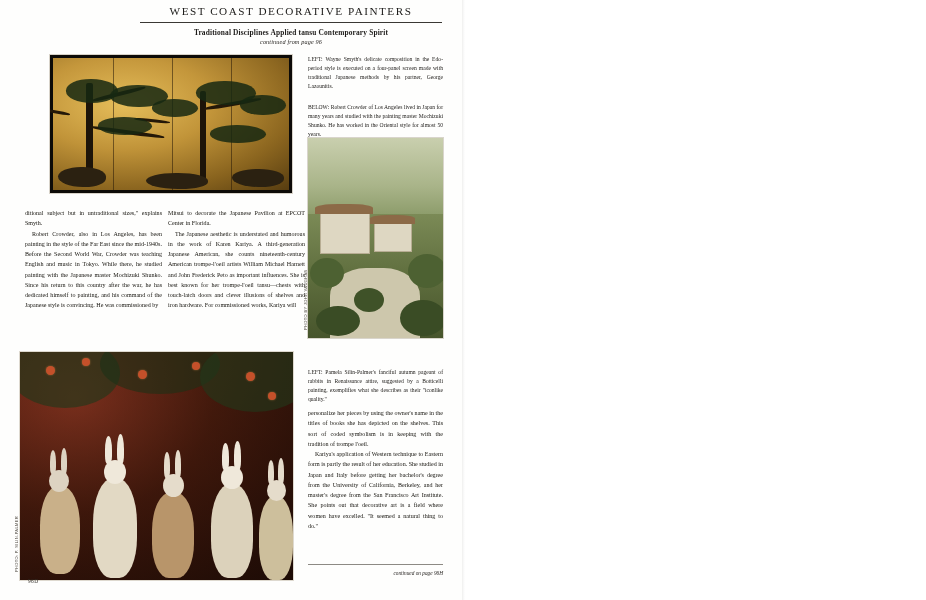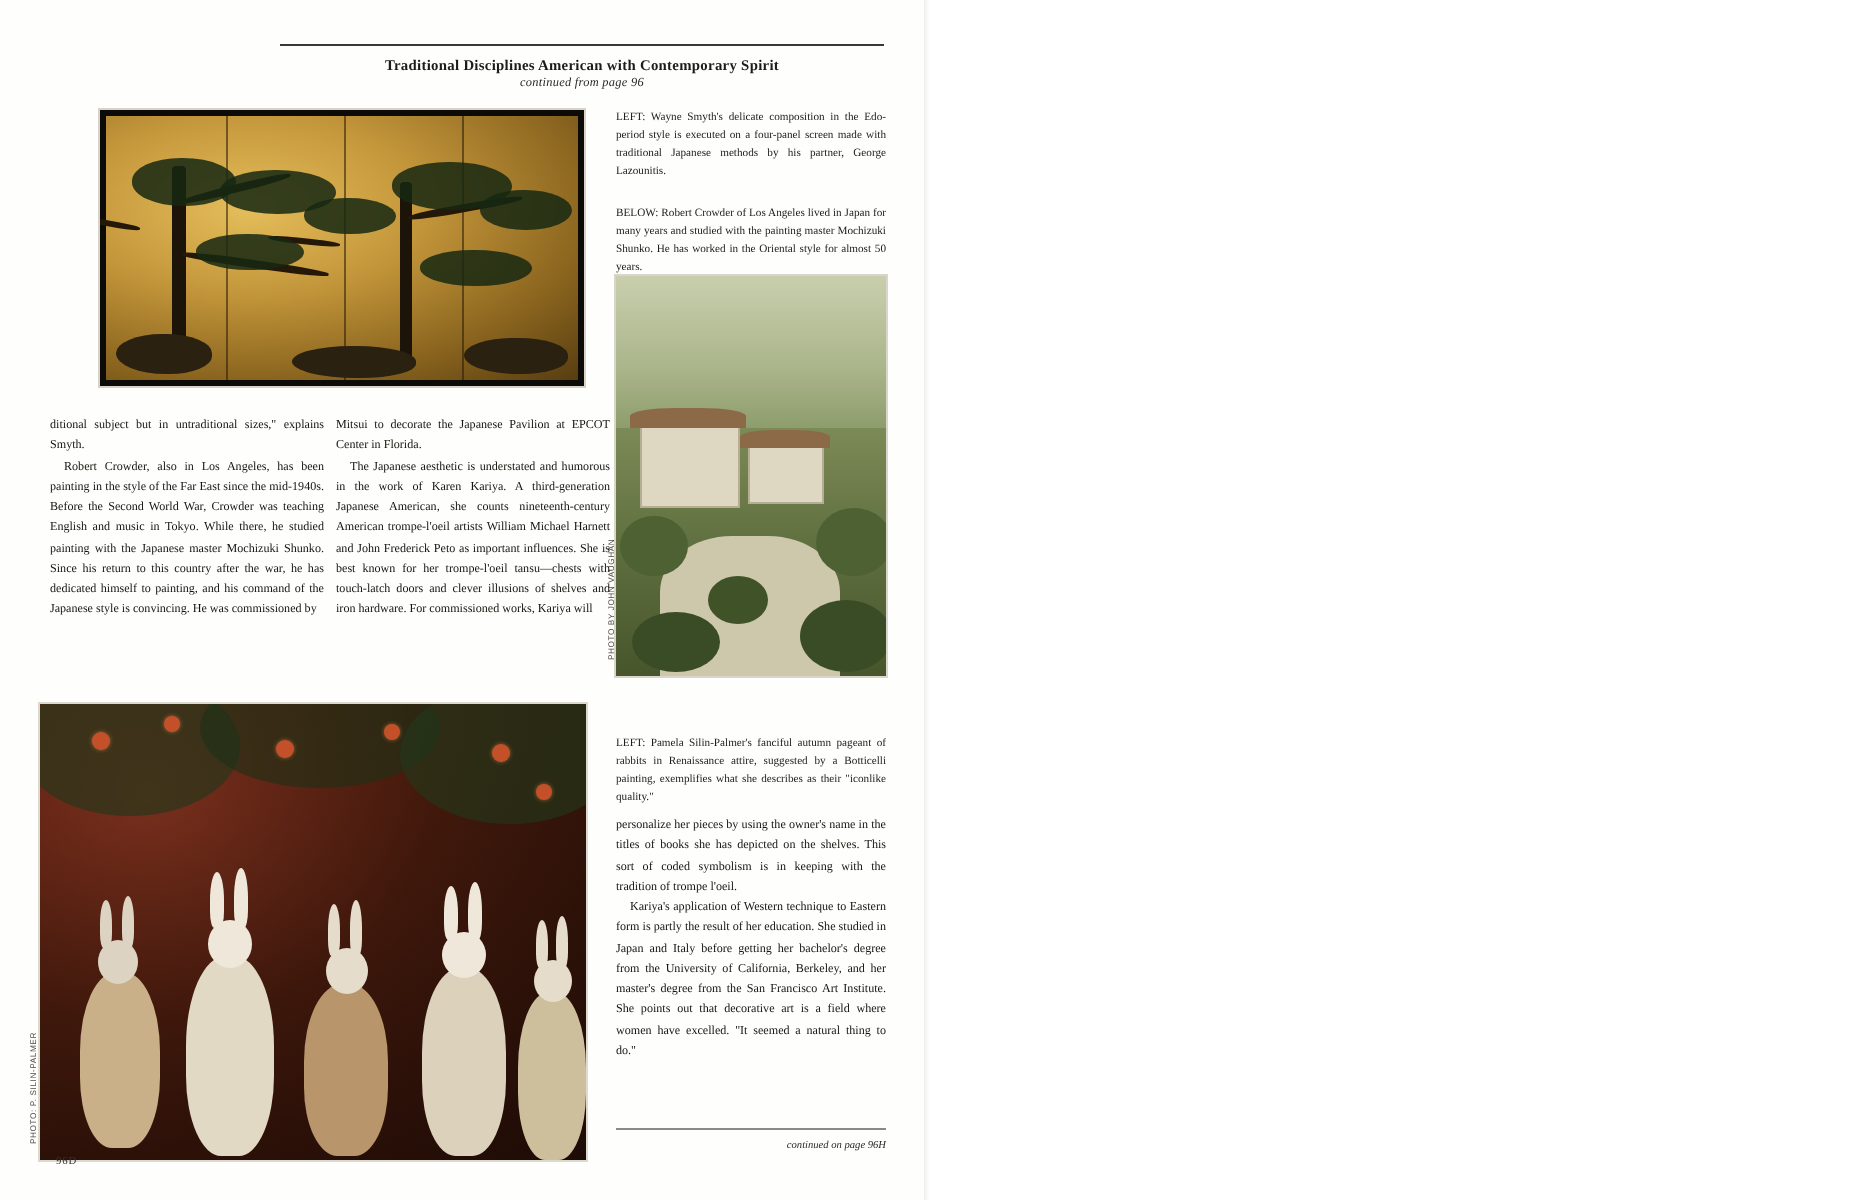"WEST COAST DECORATIVE PAINTERS" div.masthead { html: none -> <div>WEST COAST DECORATIVE PAINTERS</div> }
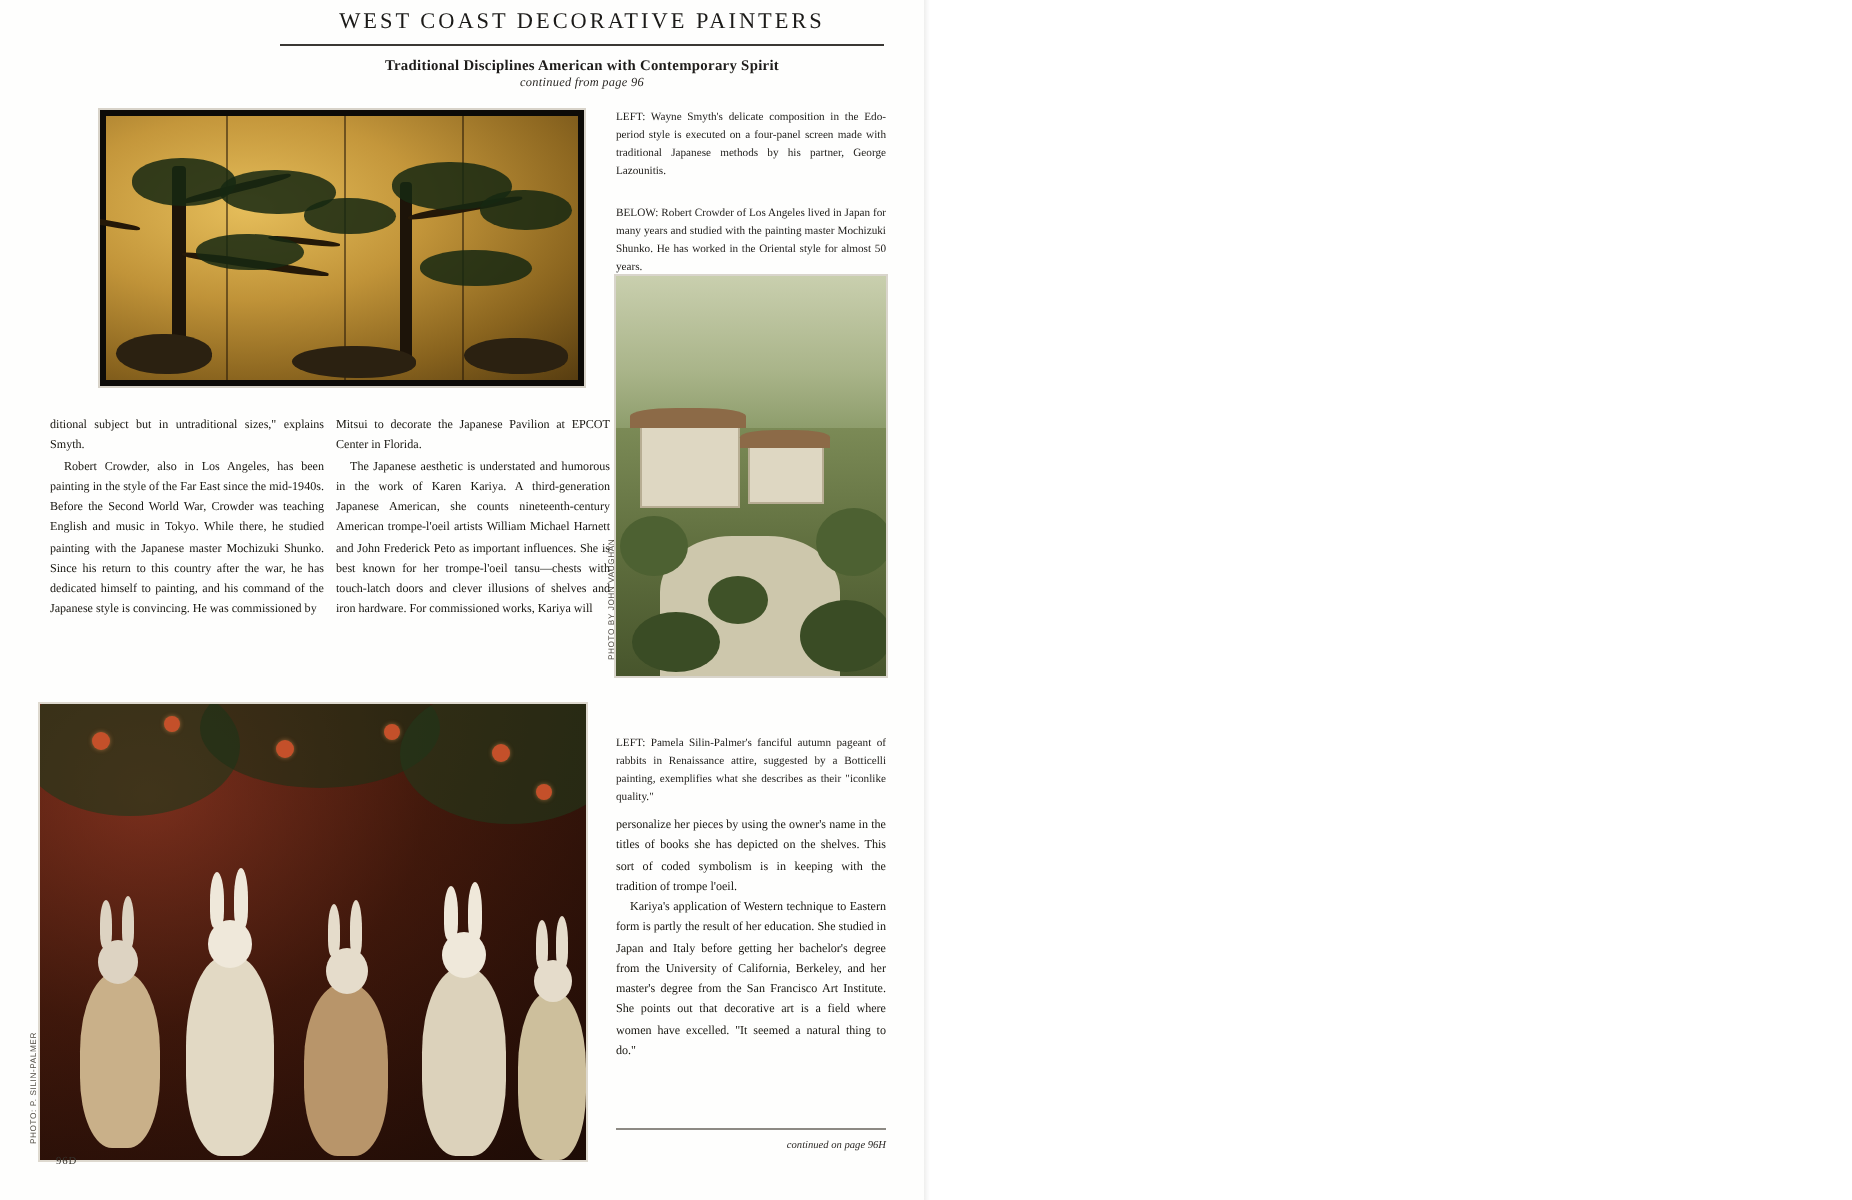"Traditional Disciplines American with" span { text: American with -> Applied tansu }
